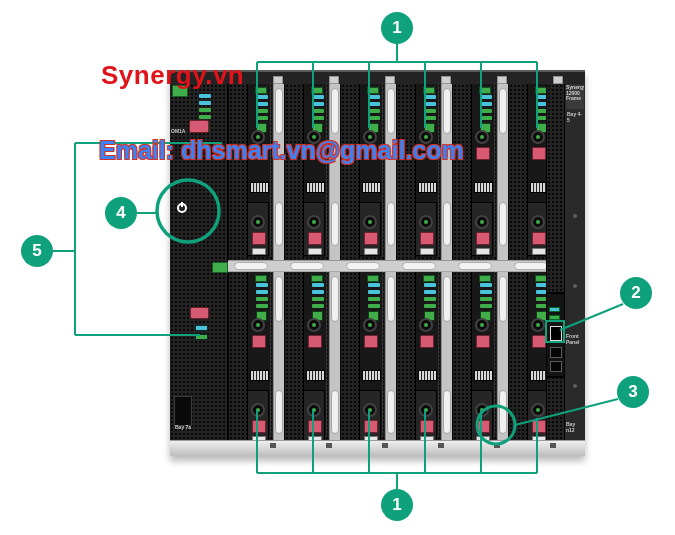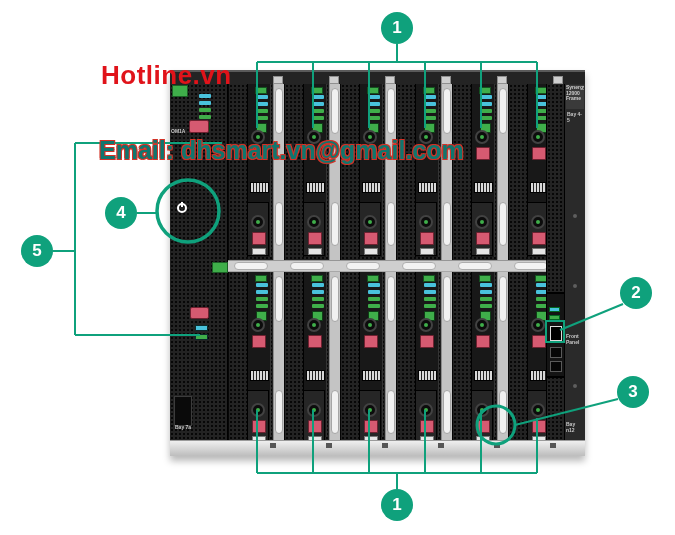"Hotline.vn" div.wm { text: Hotline.vn -> Synergy.vn }
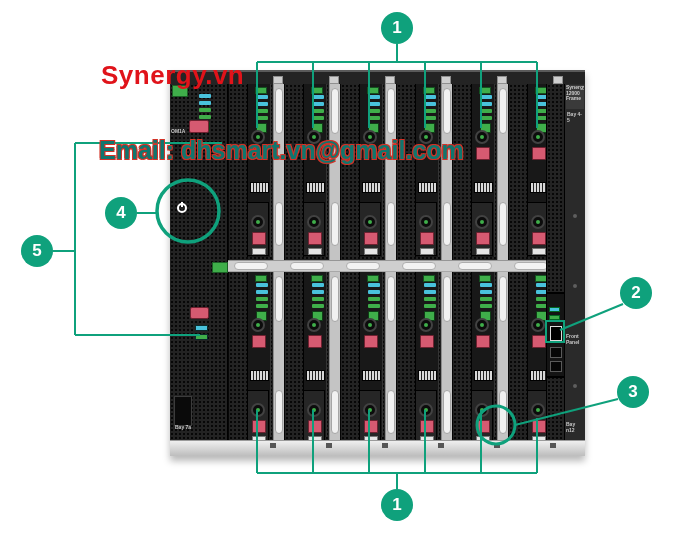"Email: dhsmart.vn@gmail.com" #wm-email { color: #0f766e -> #3b82f6 }
